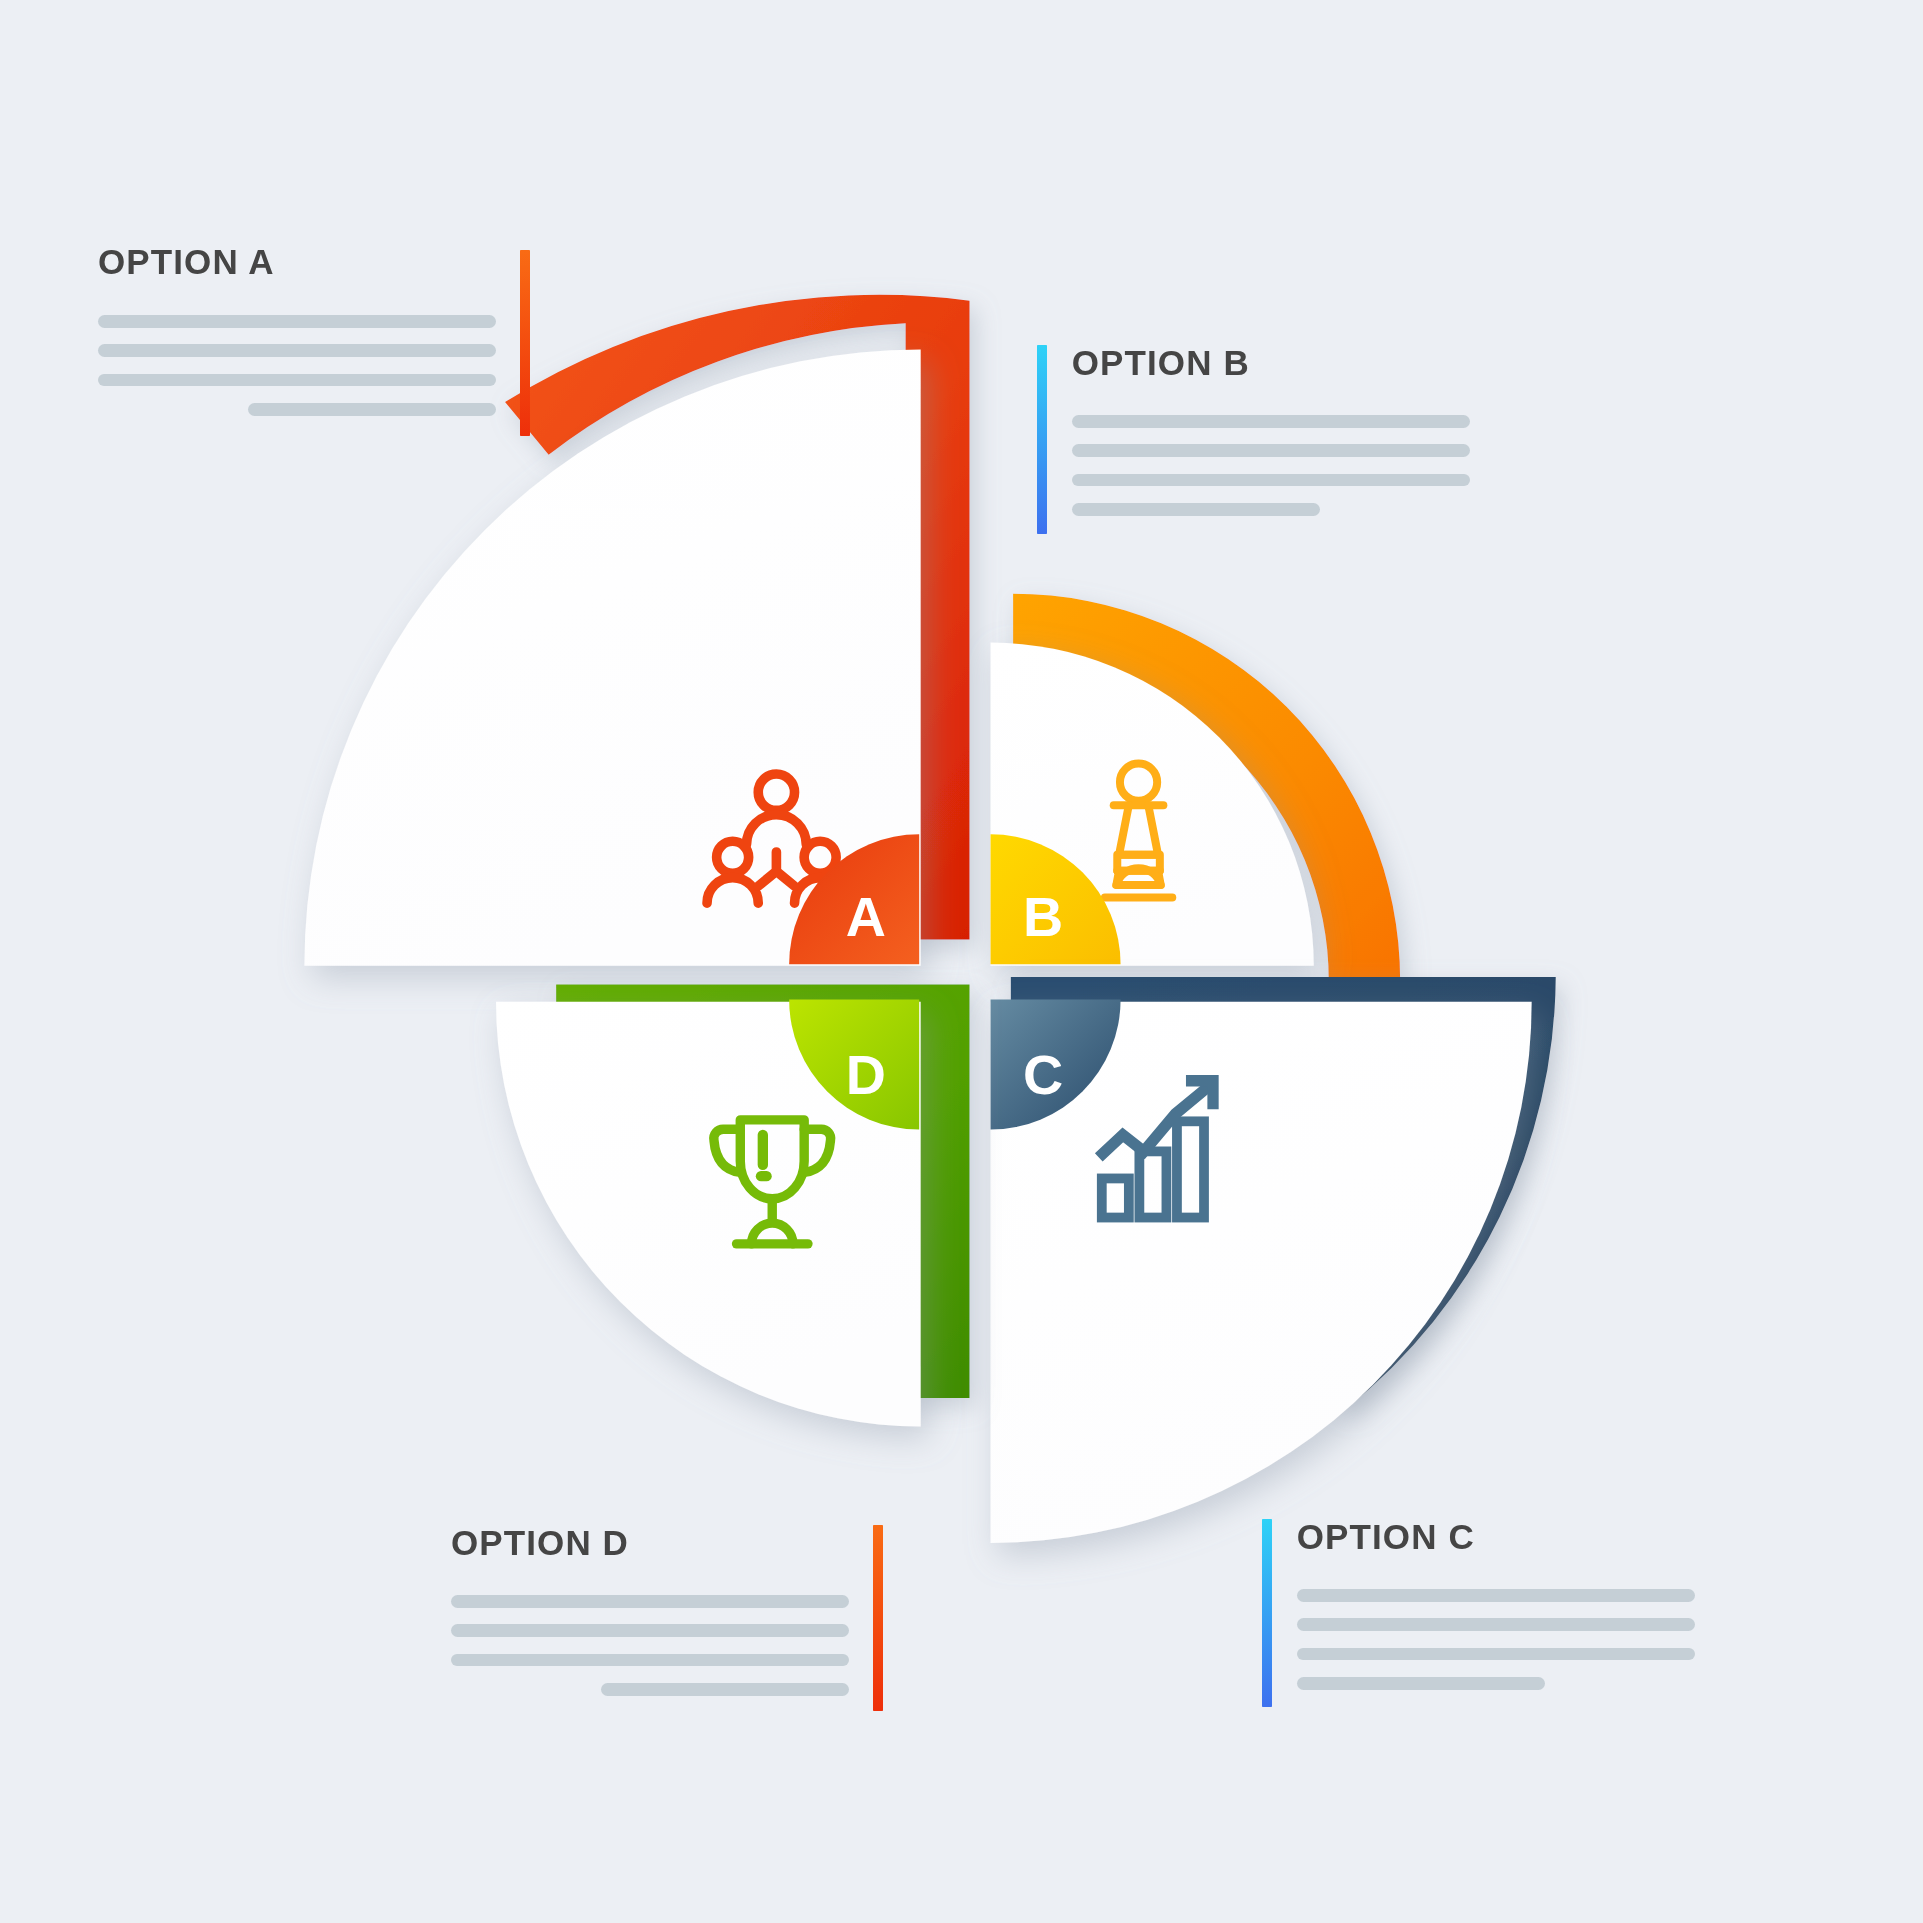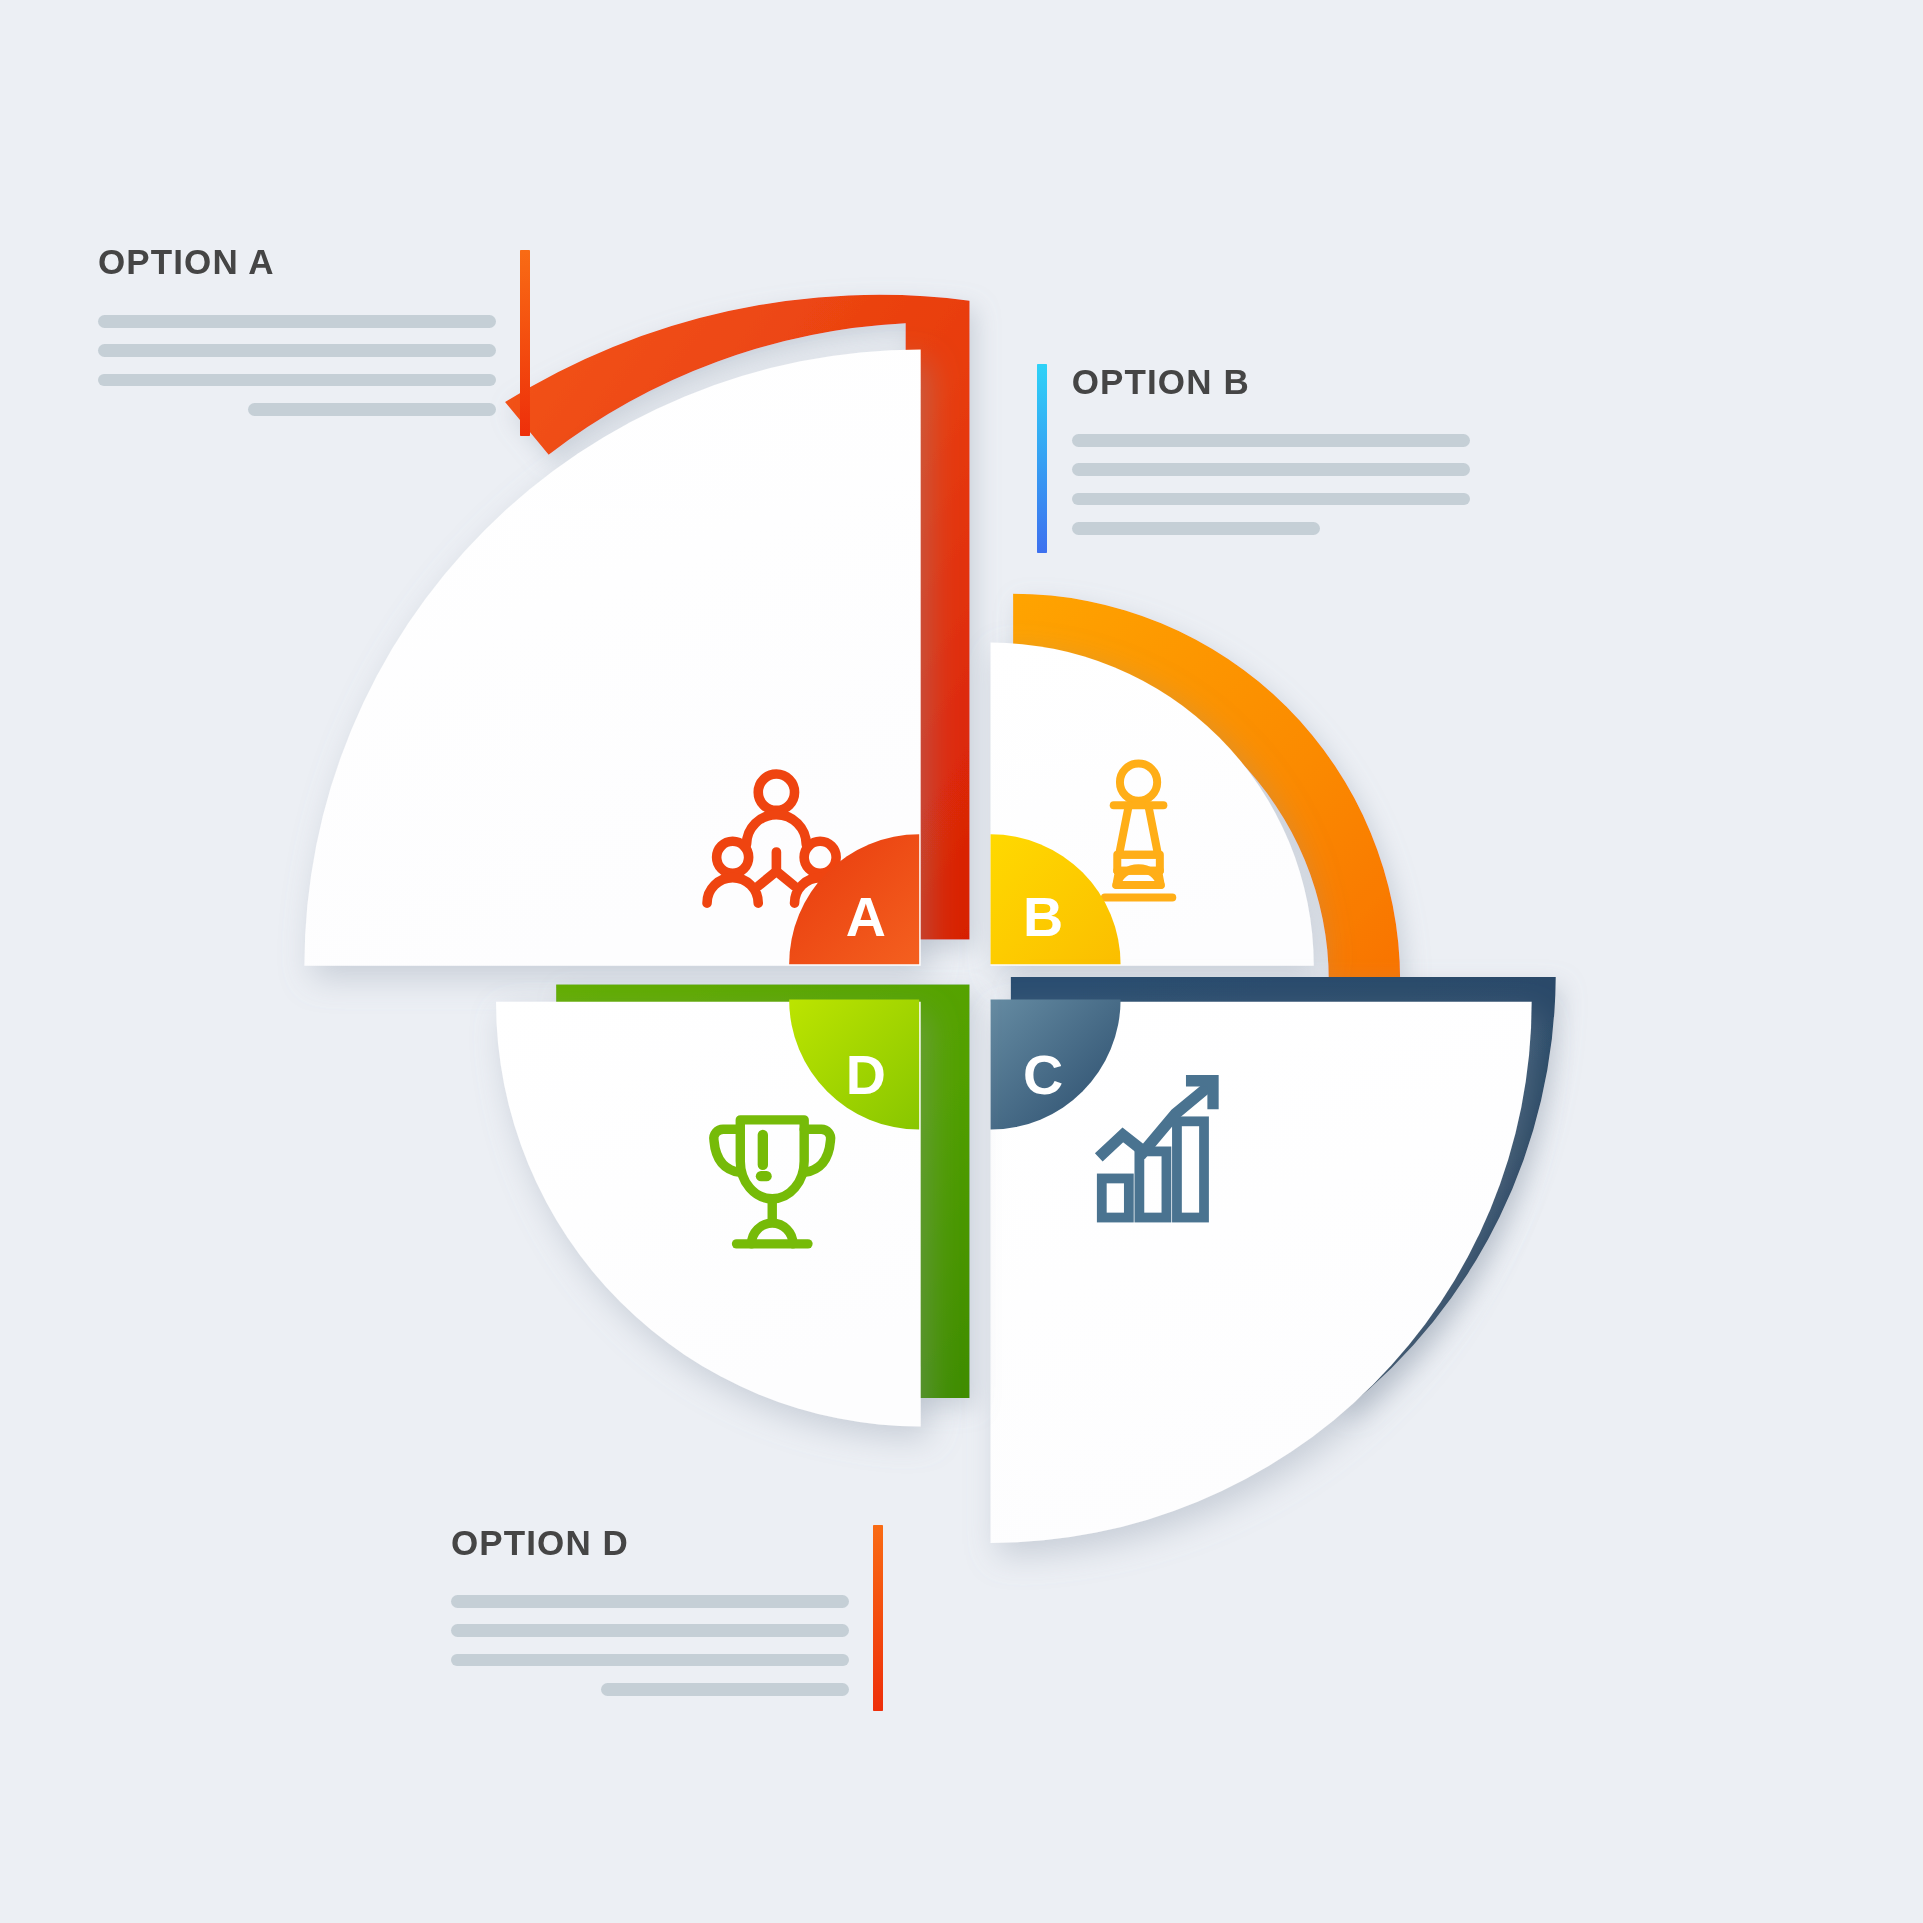"OPTION B" #block-b { top: 364px -> 345px }
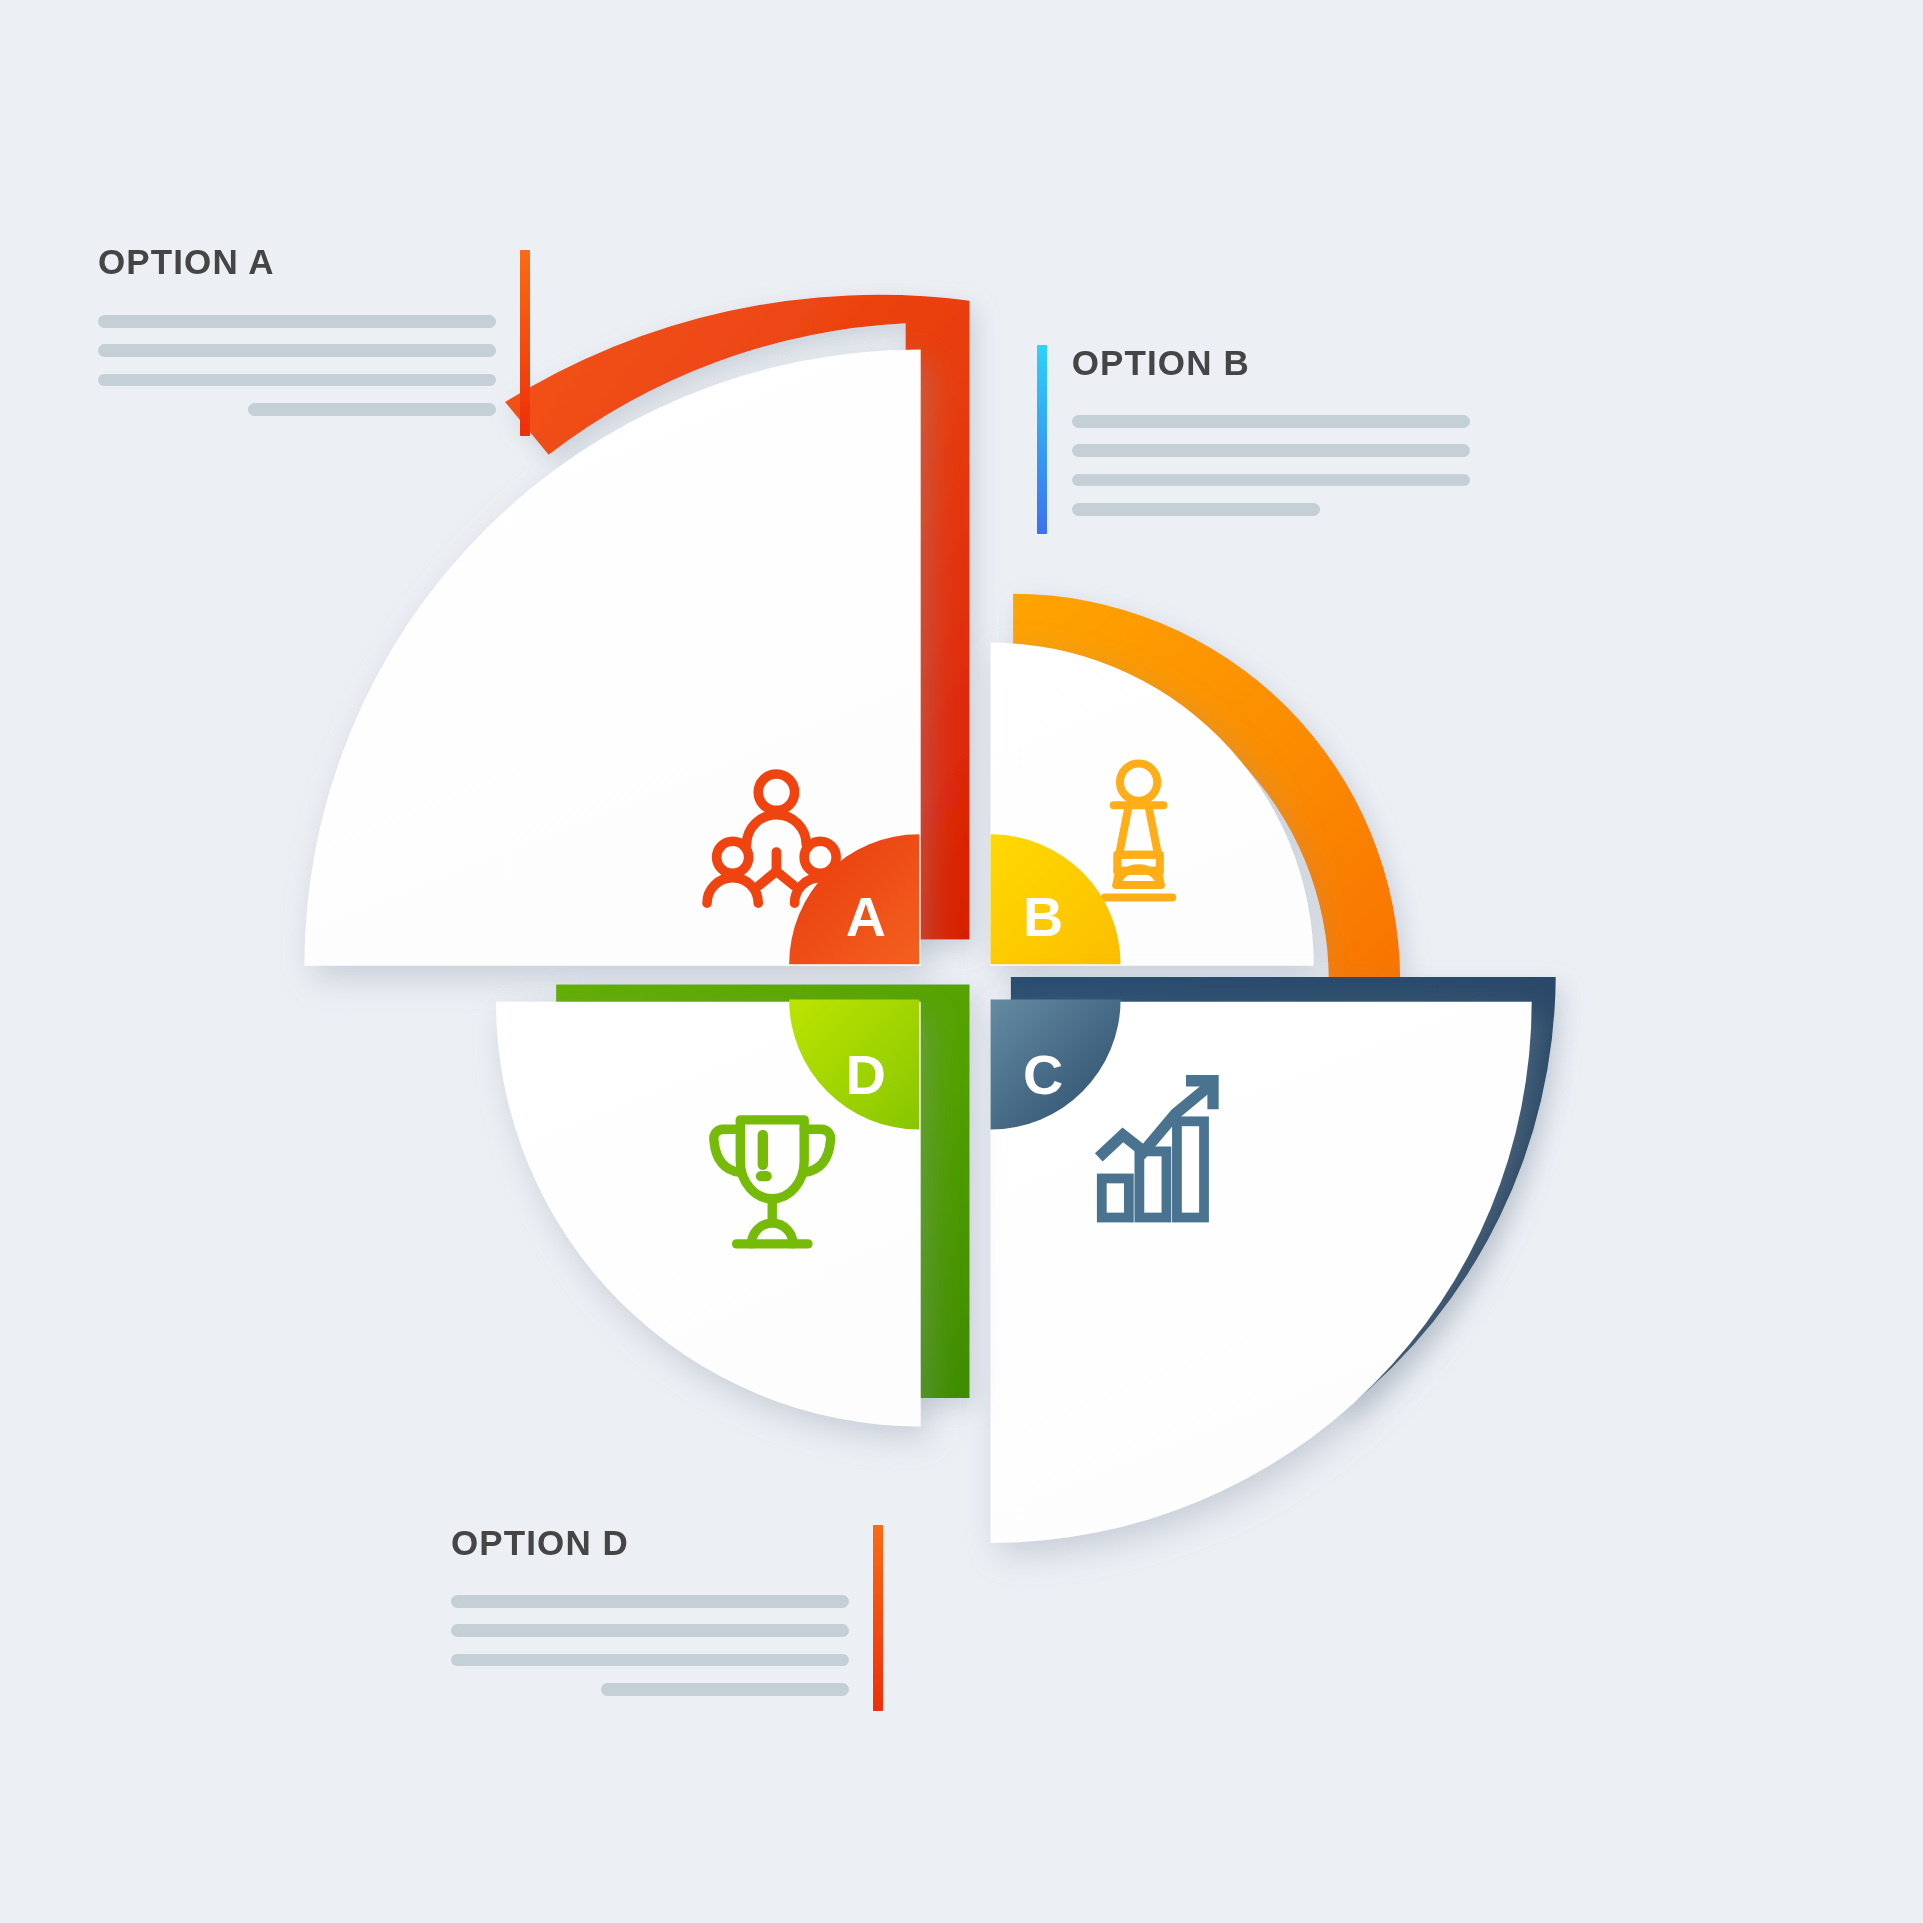"OPTION C" div.block { html: none -> <div> <div></div> <div> <div>OPTION C</div> <div> <div></div> <div></div> <div></div> <div></div> </div> </div> </div> }
